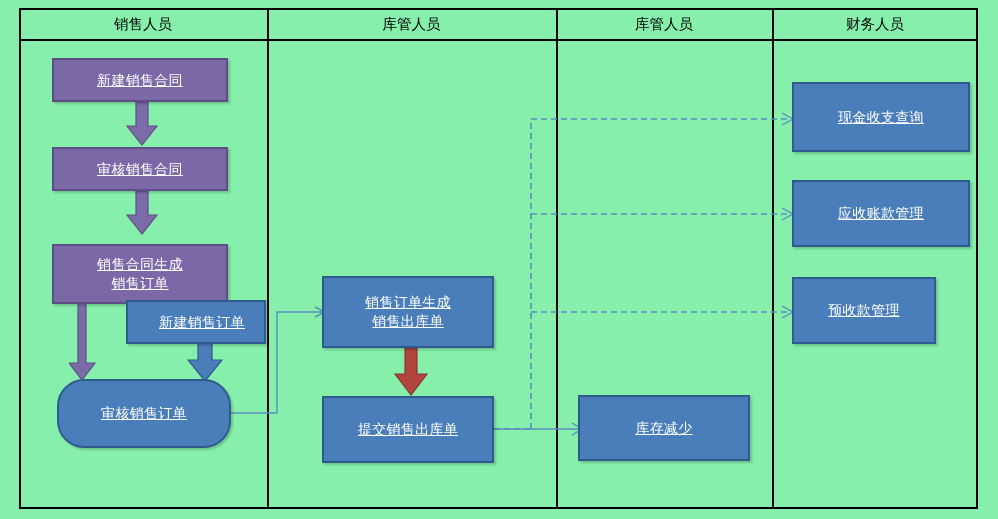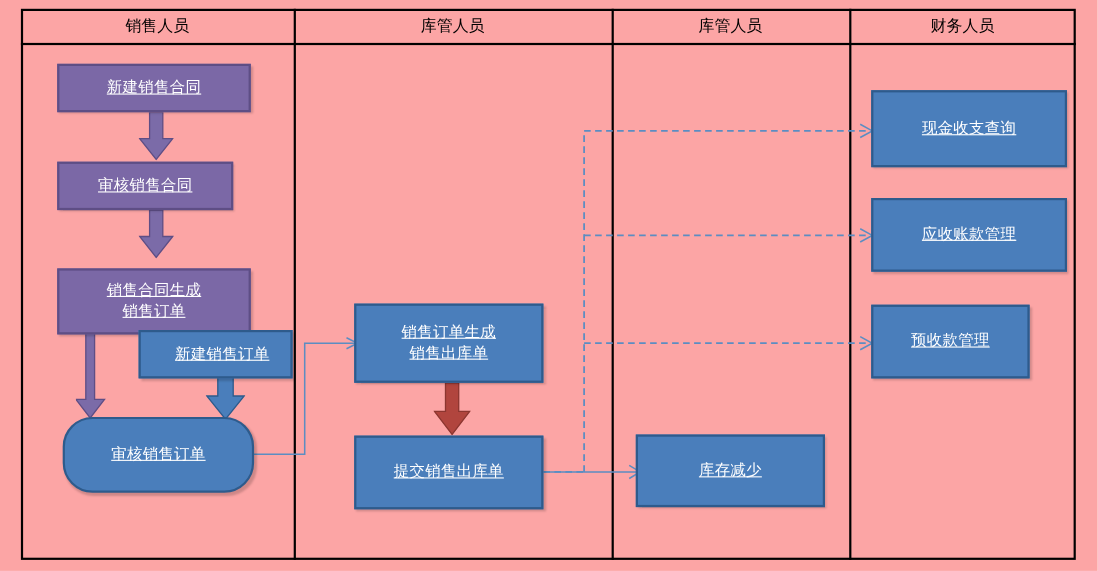"销售人员" #canvas { background: #fca5a5 -> #86efac }
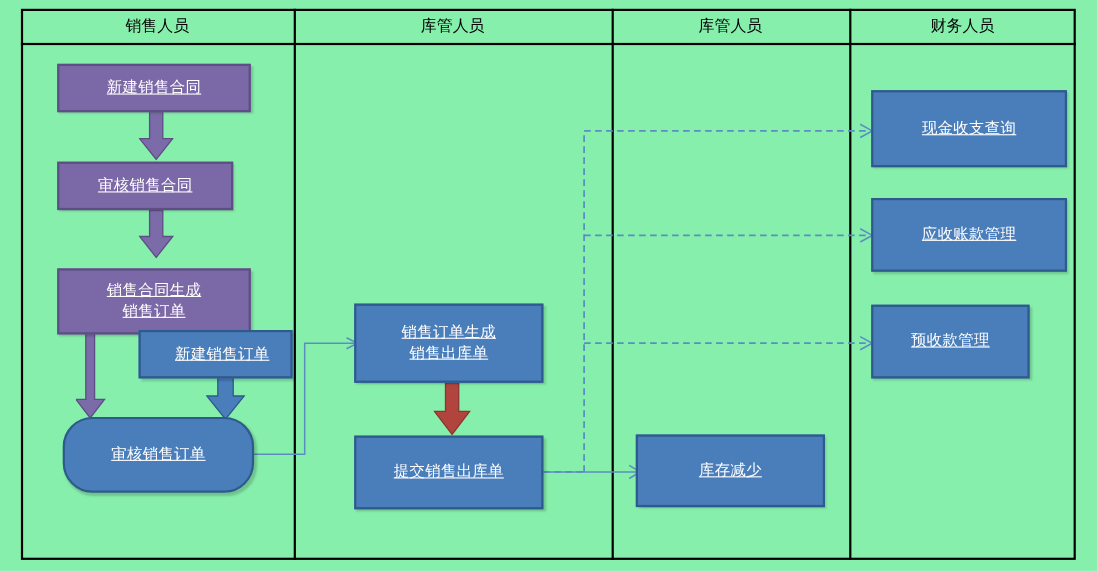"审核销售合同" div.node { width: 160px -> 176px }
